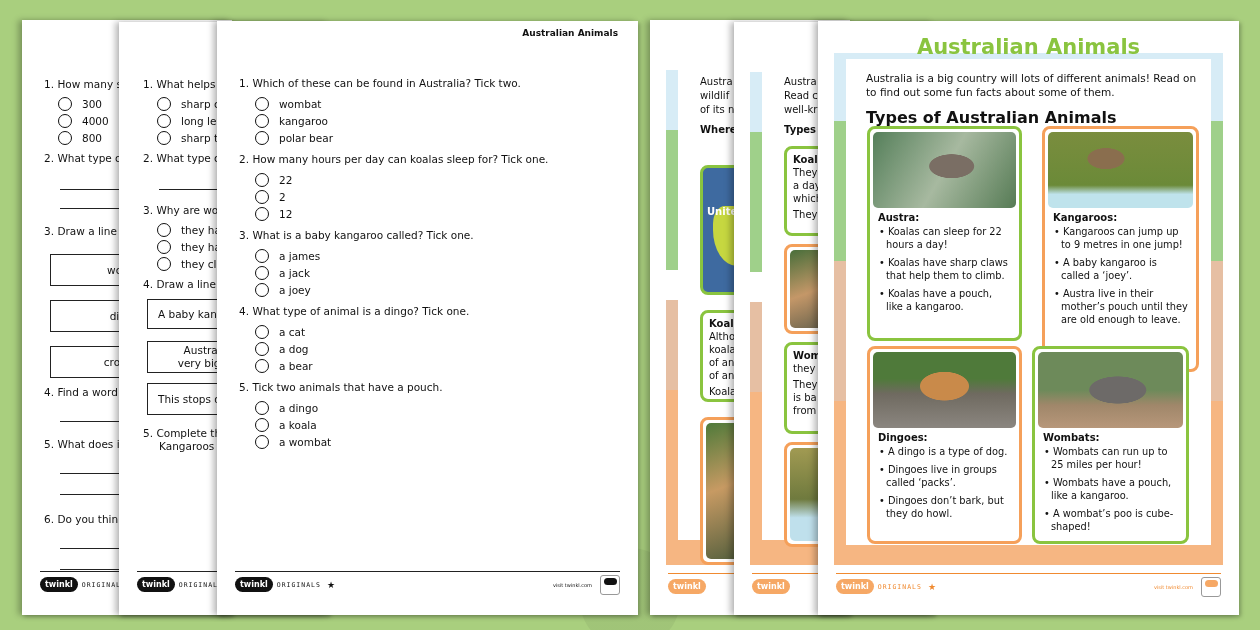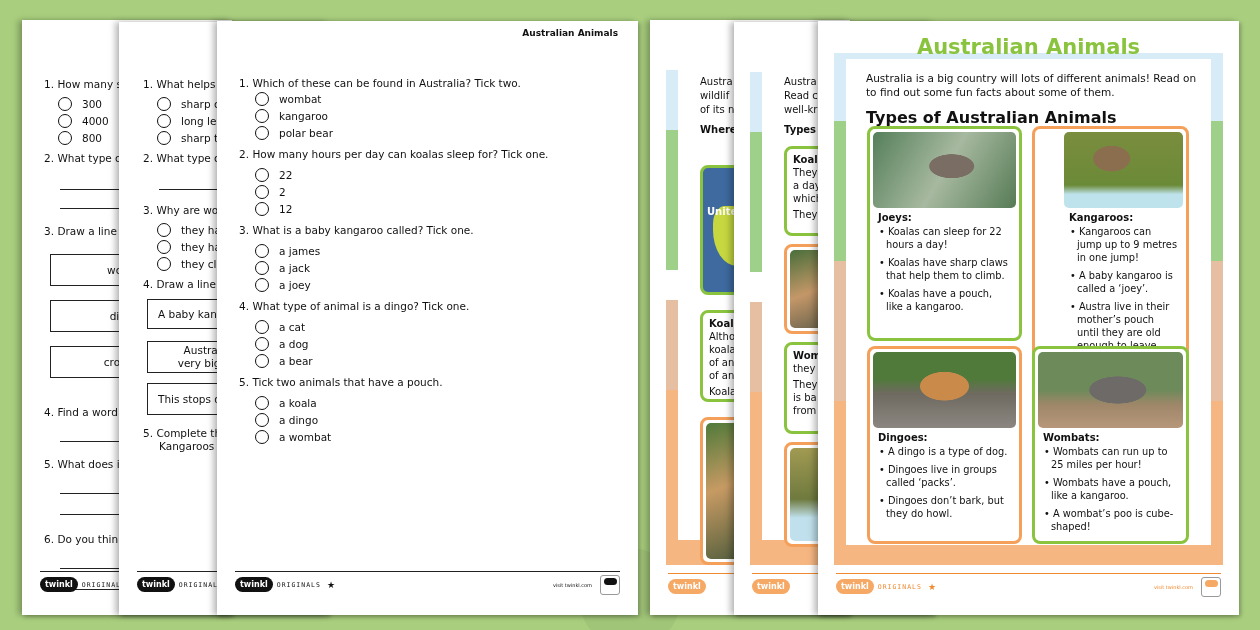"wombat" div { margin-top: none -> 5px }
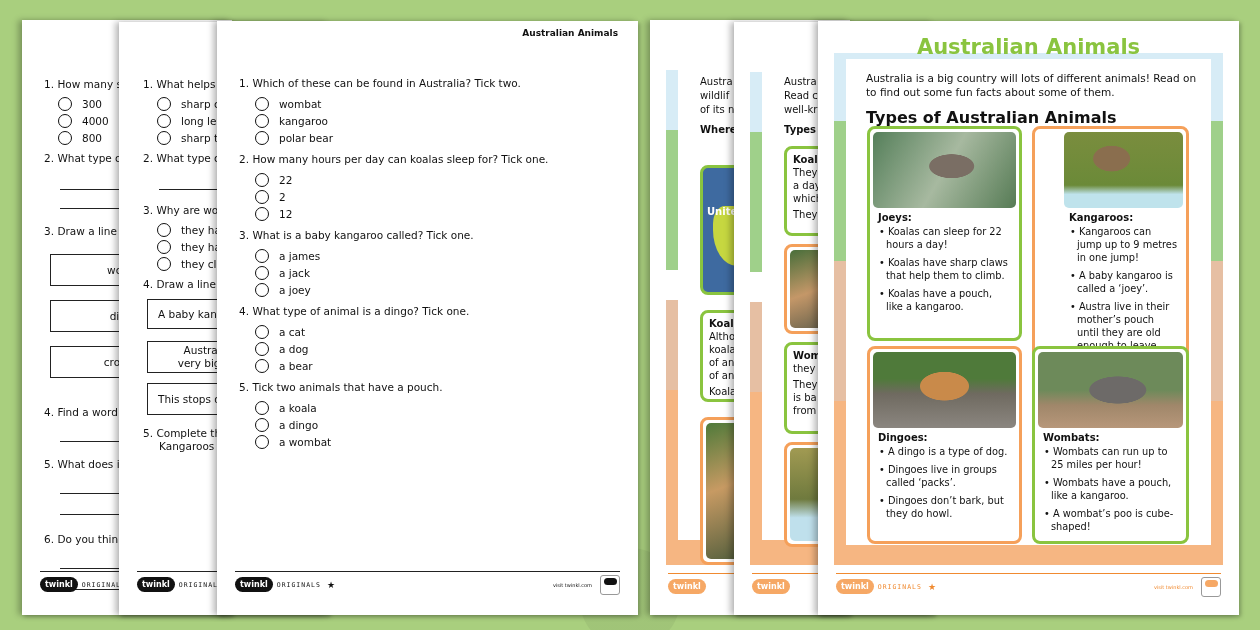"Joeys:" div.card-title { text: Joeys -> Austra }
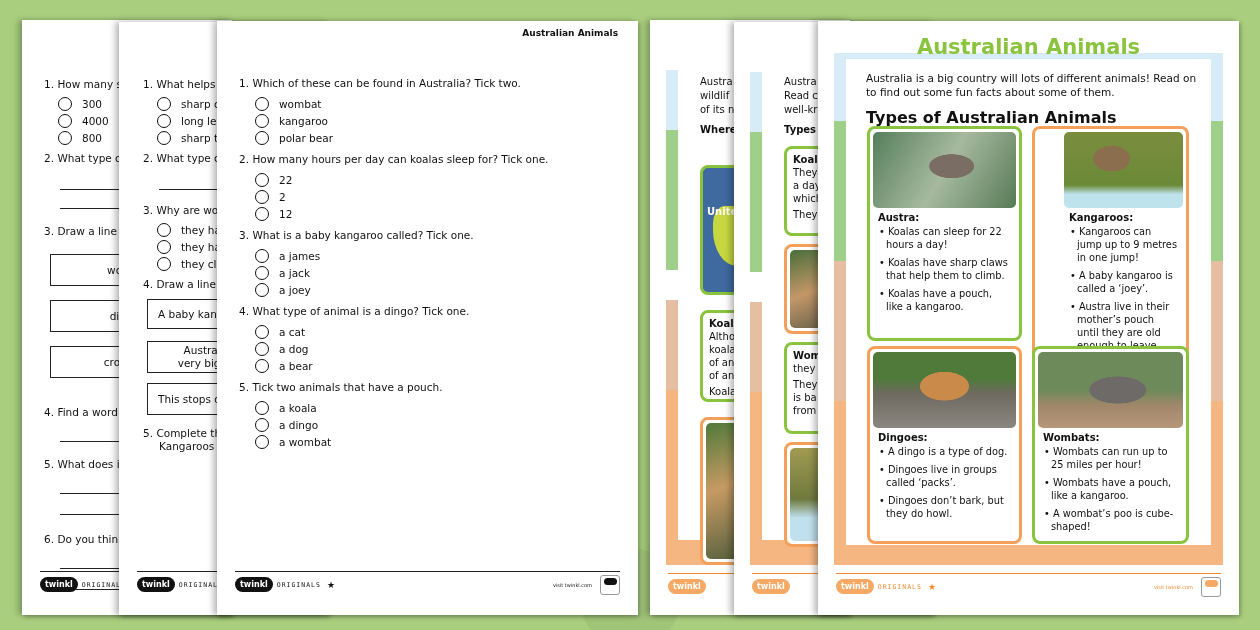"Kangaroos:" div.card { left: 214px -> 224px; padding-left: 26px -> none }
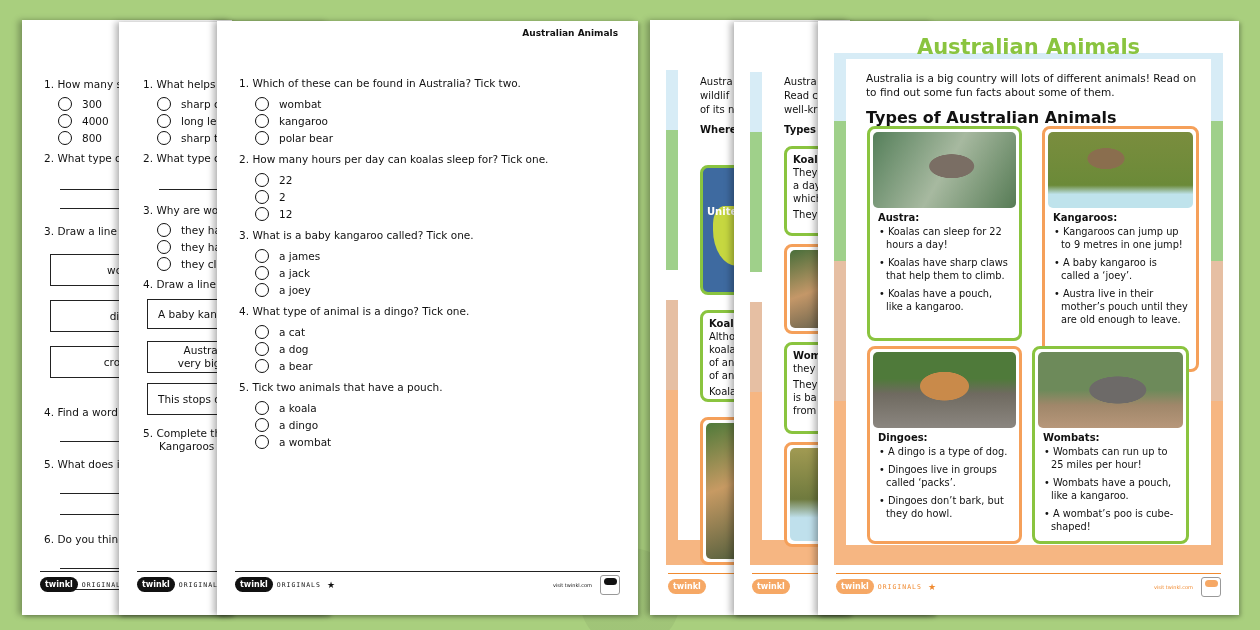"4. Find a word" div.q-text { margin-top: 28px -> 8px }
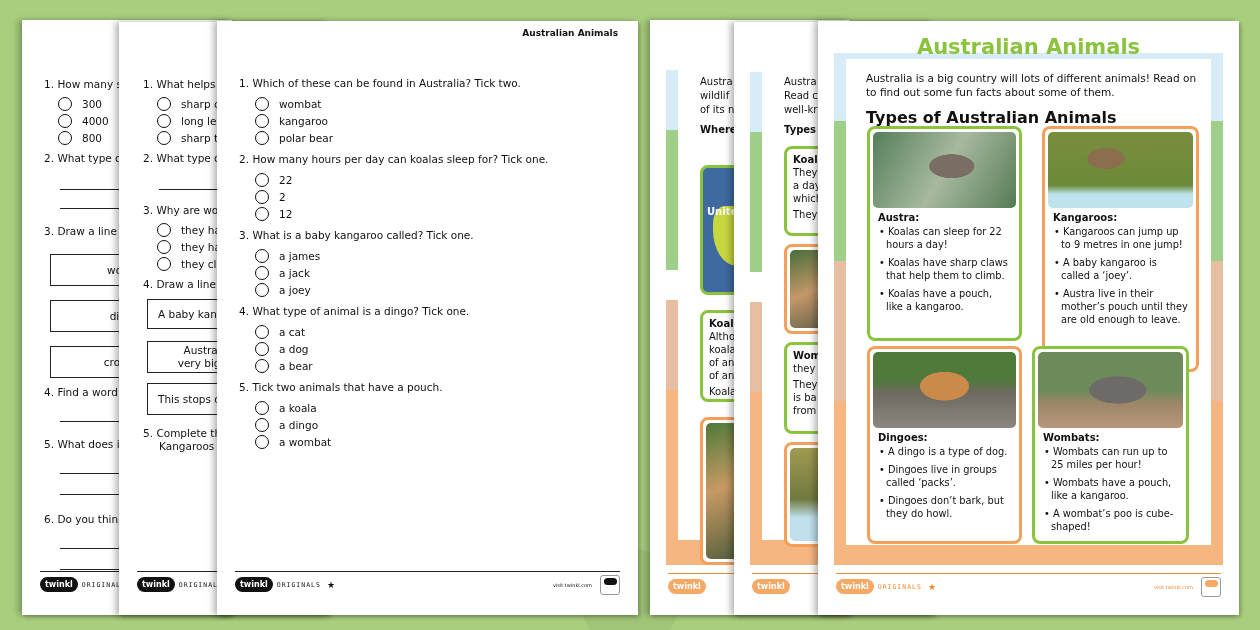"a koala" div.opt { order: before "a dingo" -> after "a dingo" }
